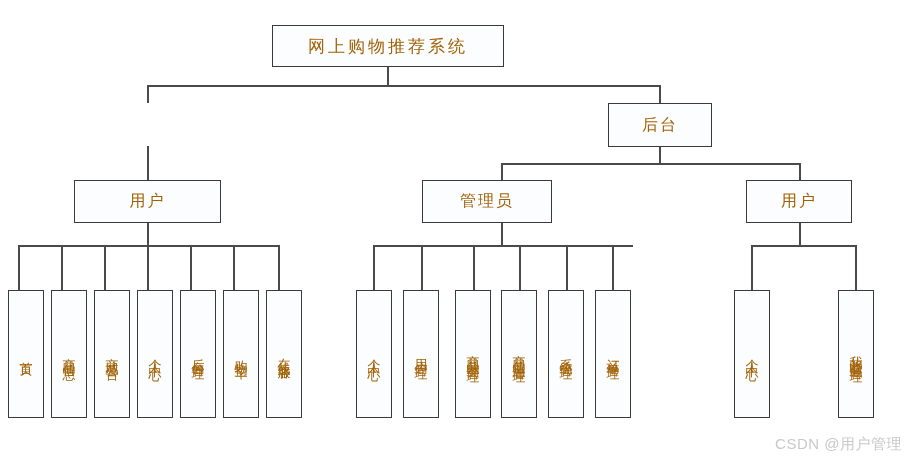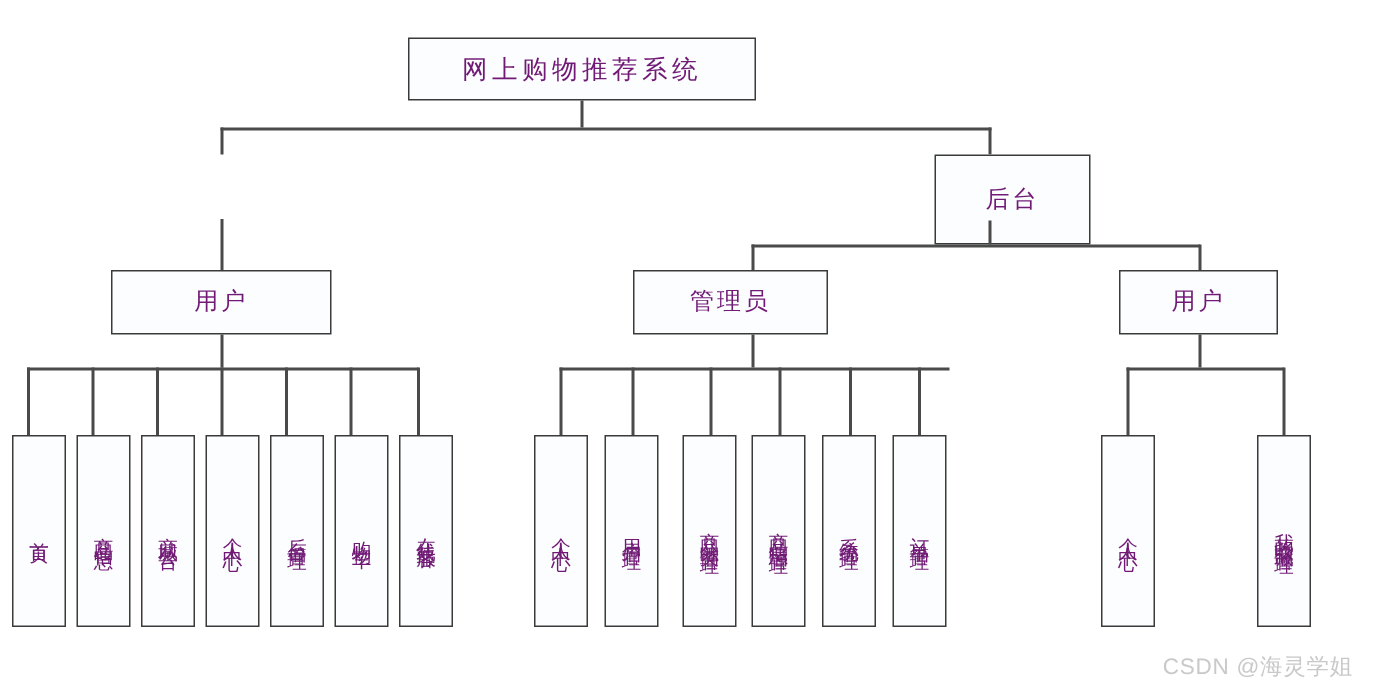"网上购物推荐系统" .node { color: #701a75 -> #a16207 }
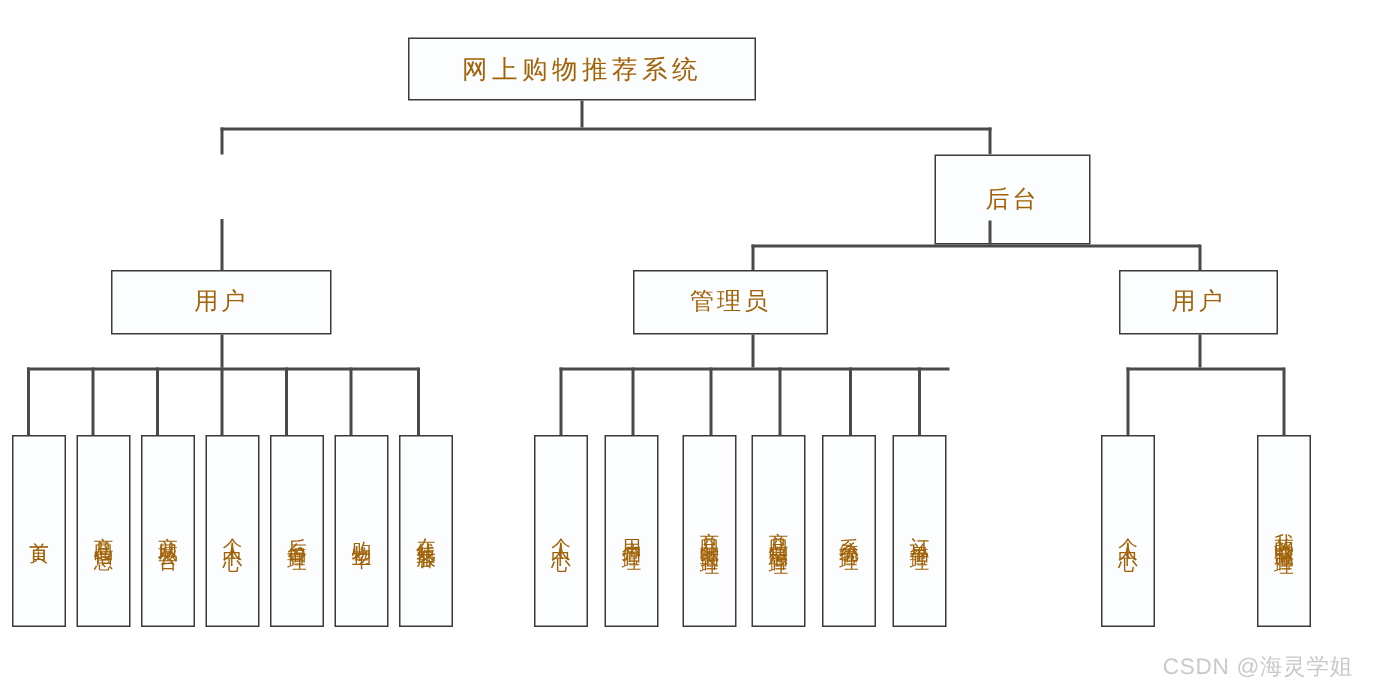"后台" div.node { height: 60px -> 44px; margin-left: 15px -> none }
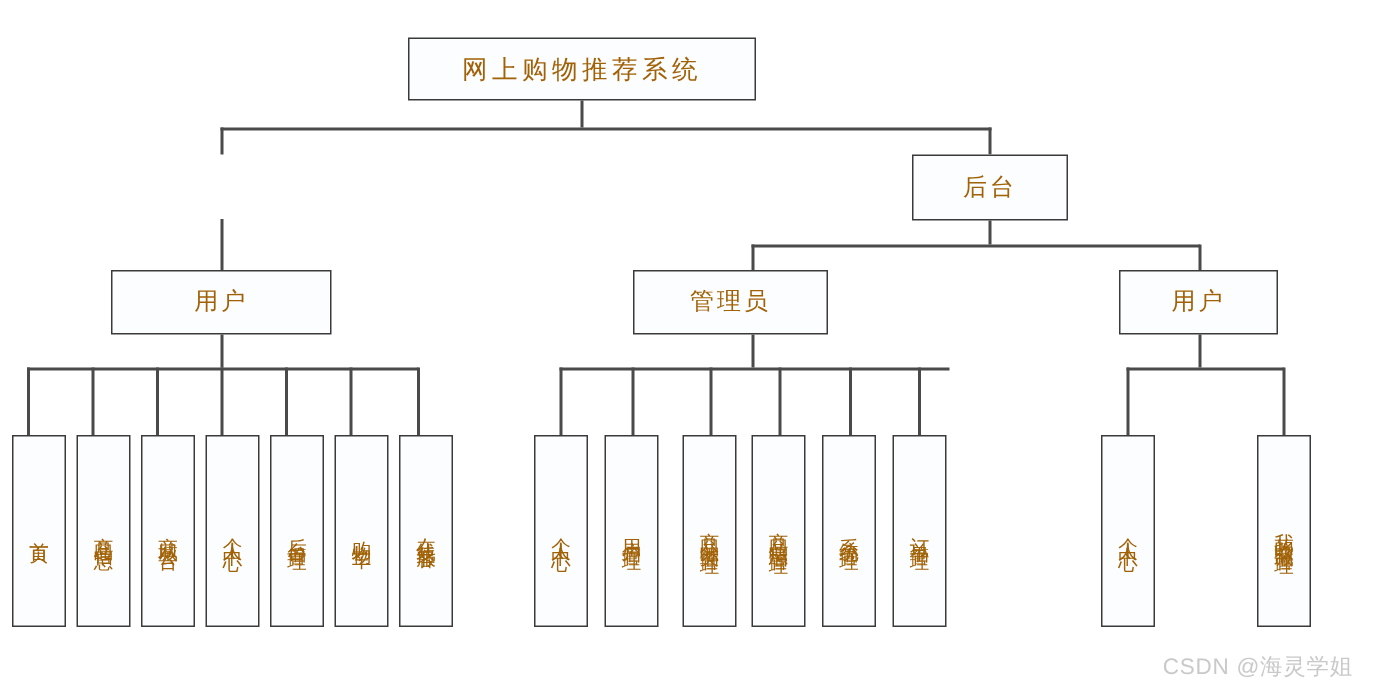"CSDN @海灵学姐" div { text: @海灵学姐 -> @用户管理 }
